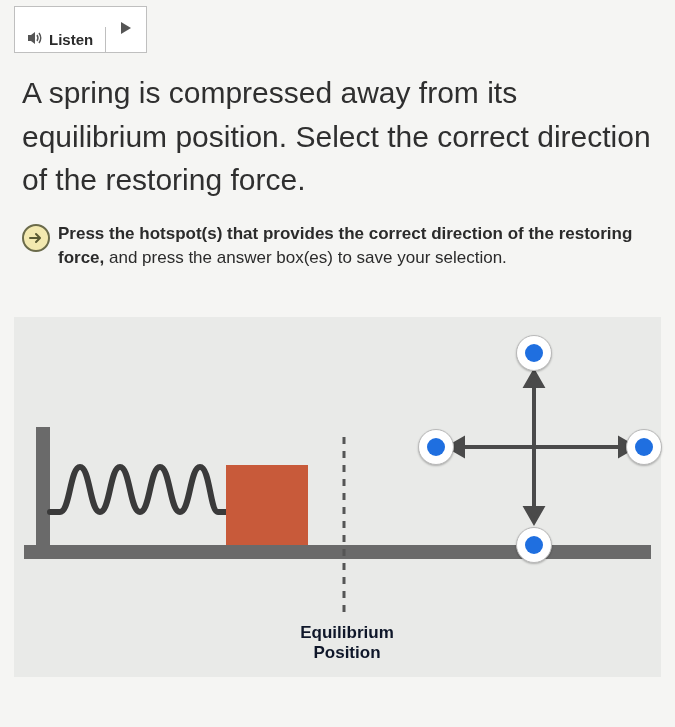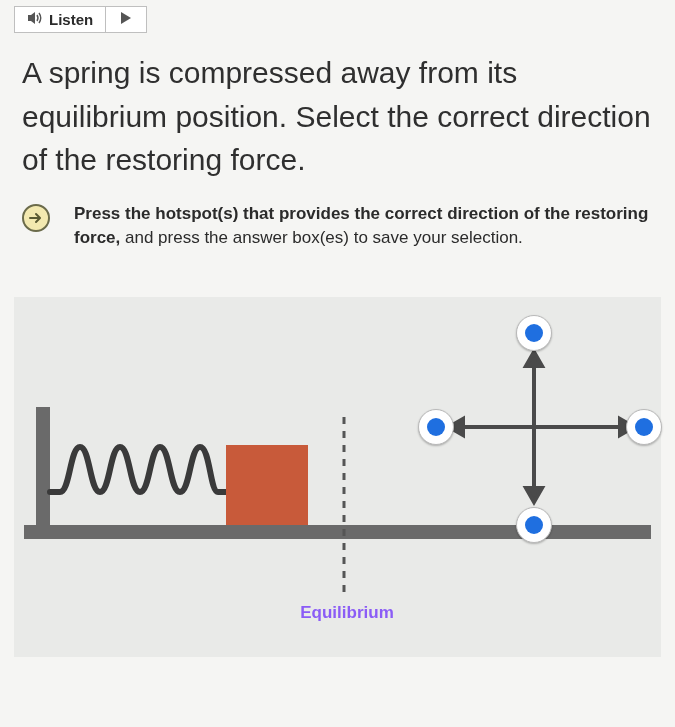"Listen" .listen-btn { margin-top: none -> 20px }
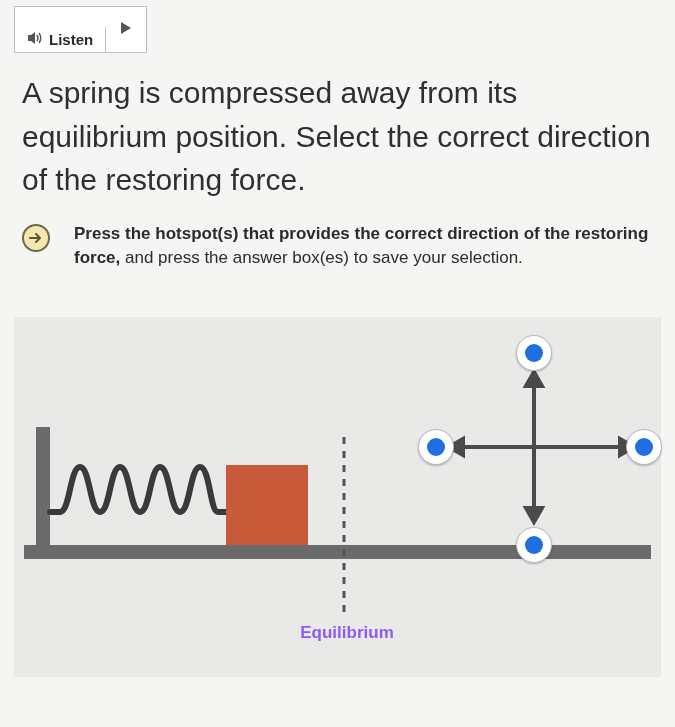"Press the hotspot(s) that provides" .instruction-row { gap: 24px -> 8px }
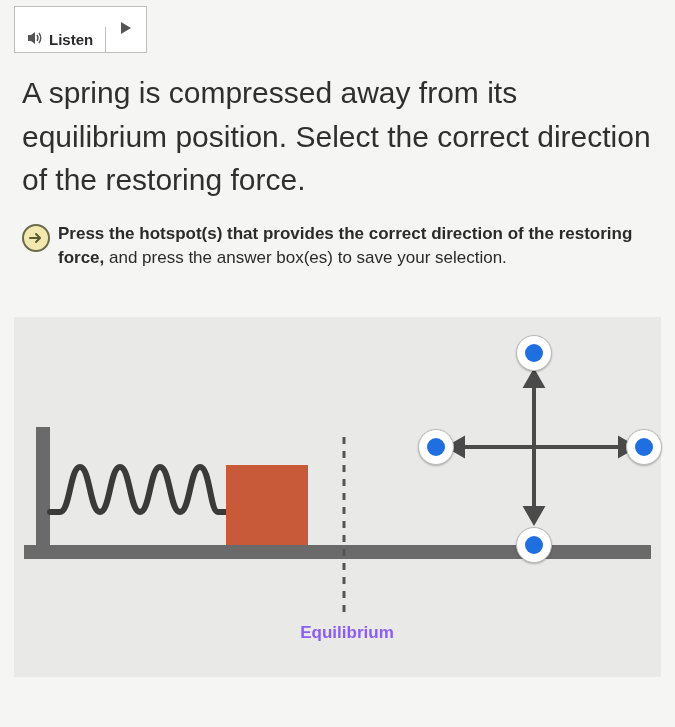"Equilibrium" .eq-label { color: #8b5cf6 -> #0f172a }
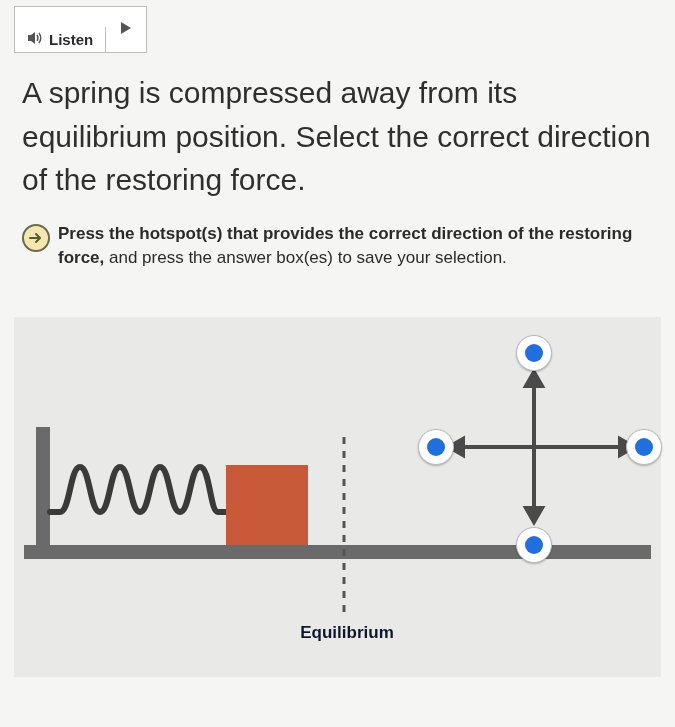"Position" div { html: none -> <div>Position</div> }
